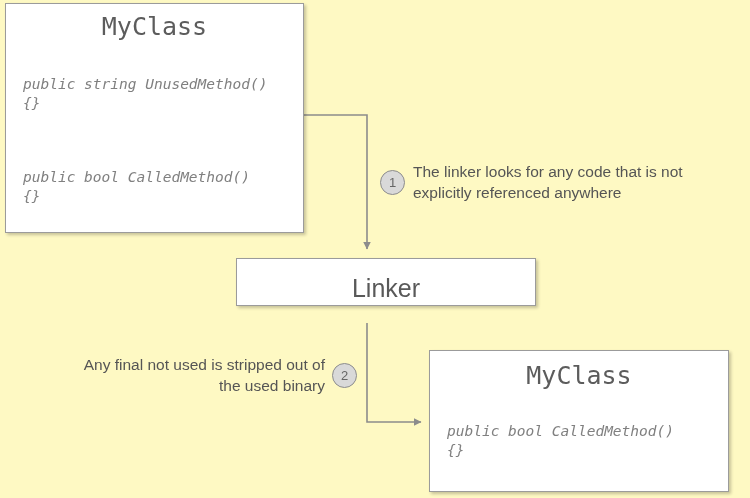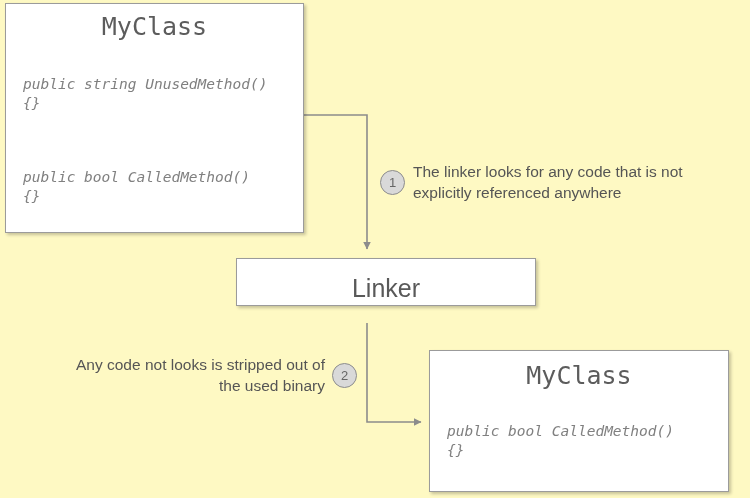"Any code not looks is" div { text: code not looks -> final not used }
